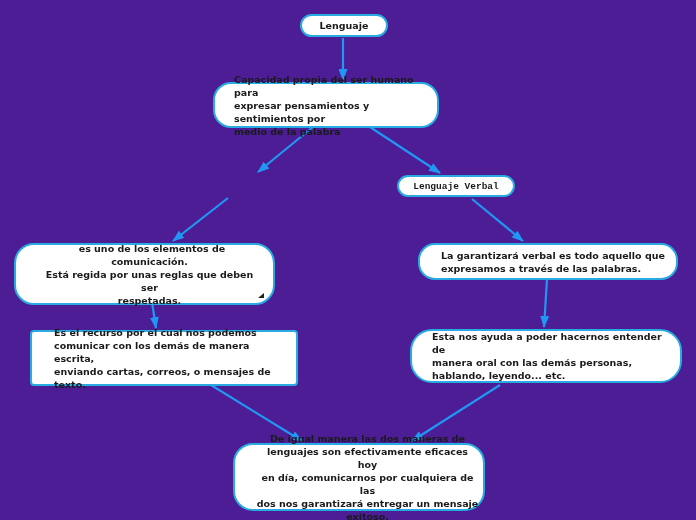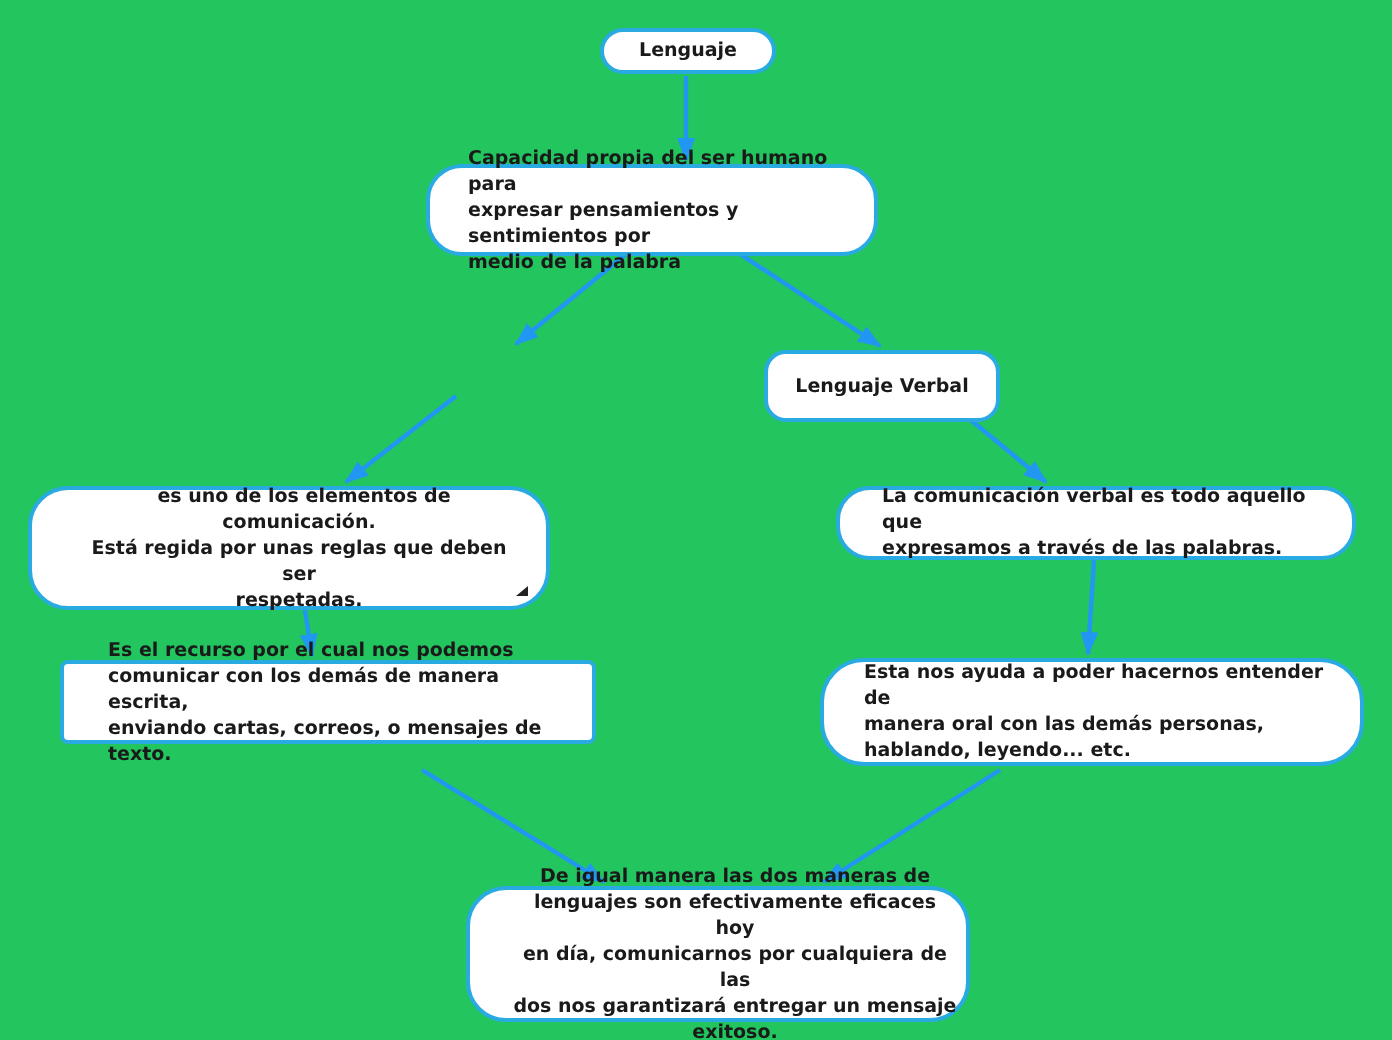"Lenguaje" .canvas { background: #22c55e -> #4c1d95 }
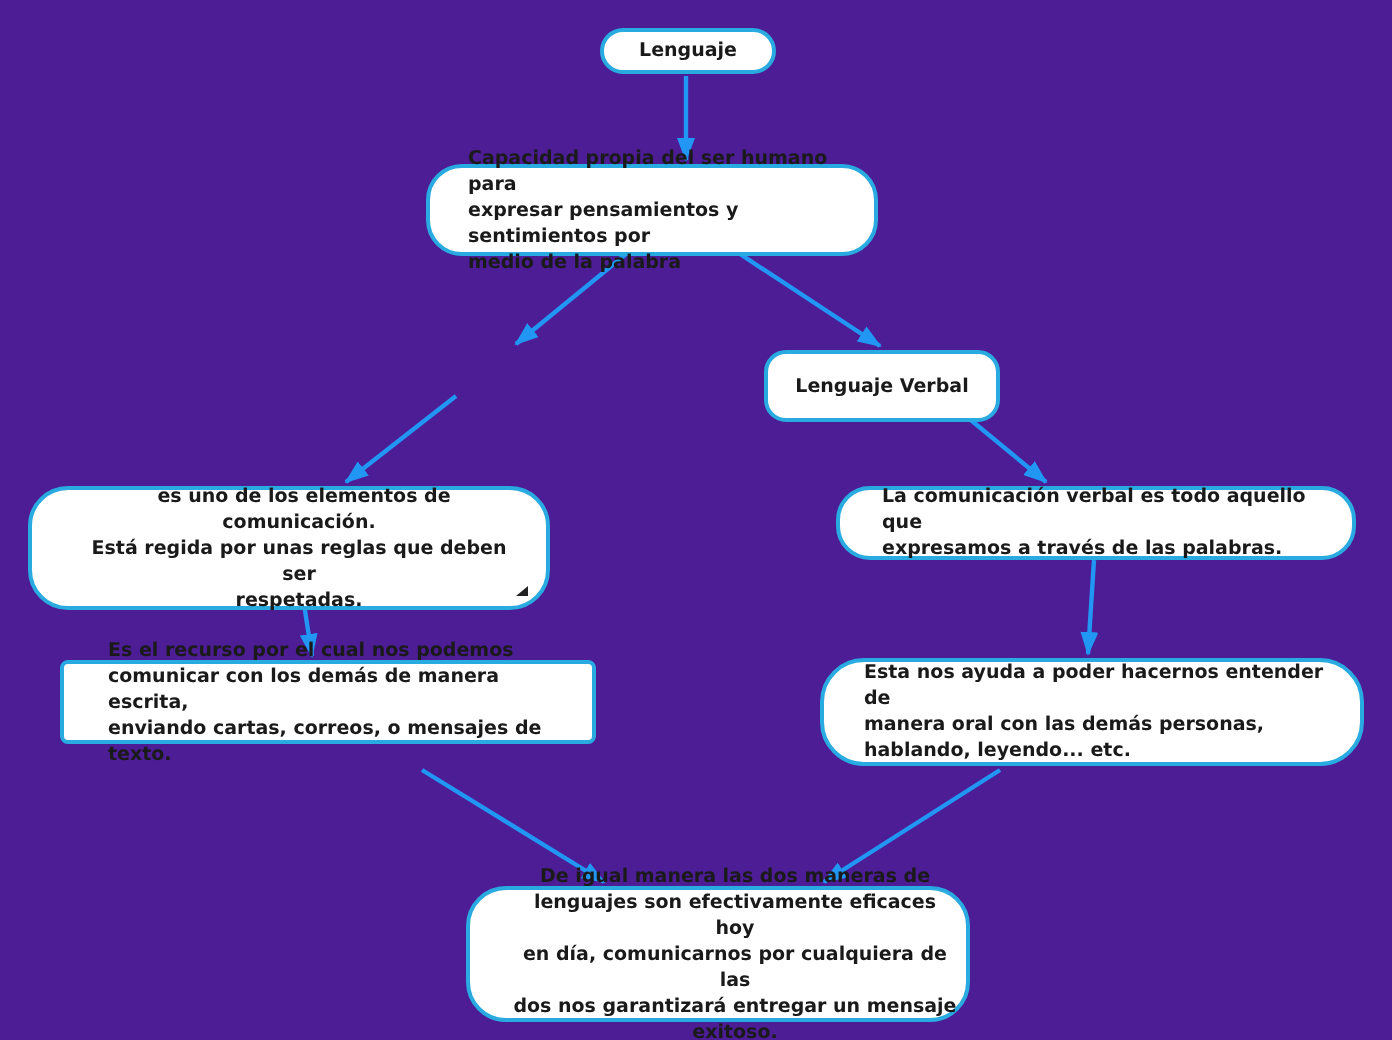"Lenguaje Verbal" #n-verbal { font-family: none -> Liberation Mono, monospace; height: 36px -> 22px; left: 382px -> 397px }
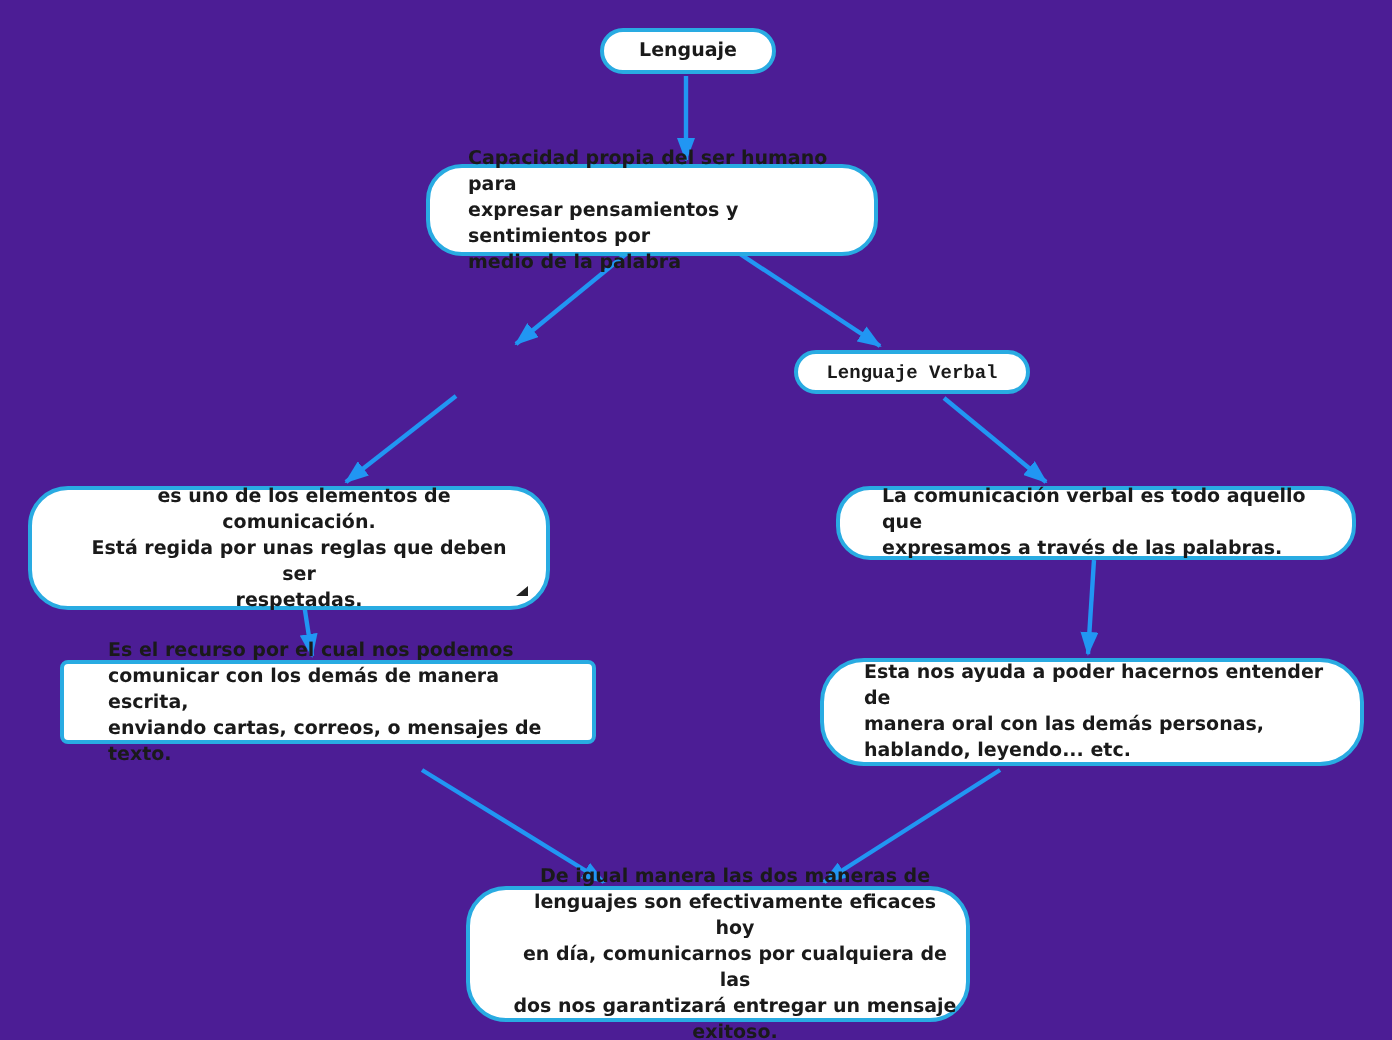"La comunicación verbal es todo" span.label { text: comunicación -> garantizará }
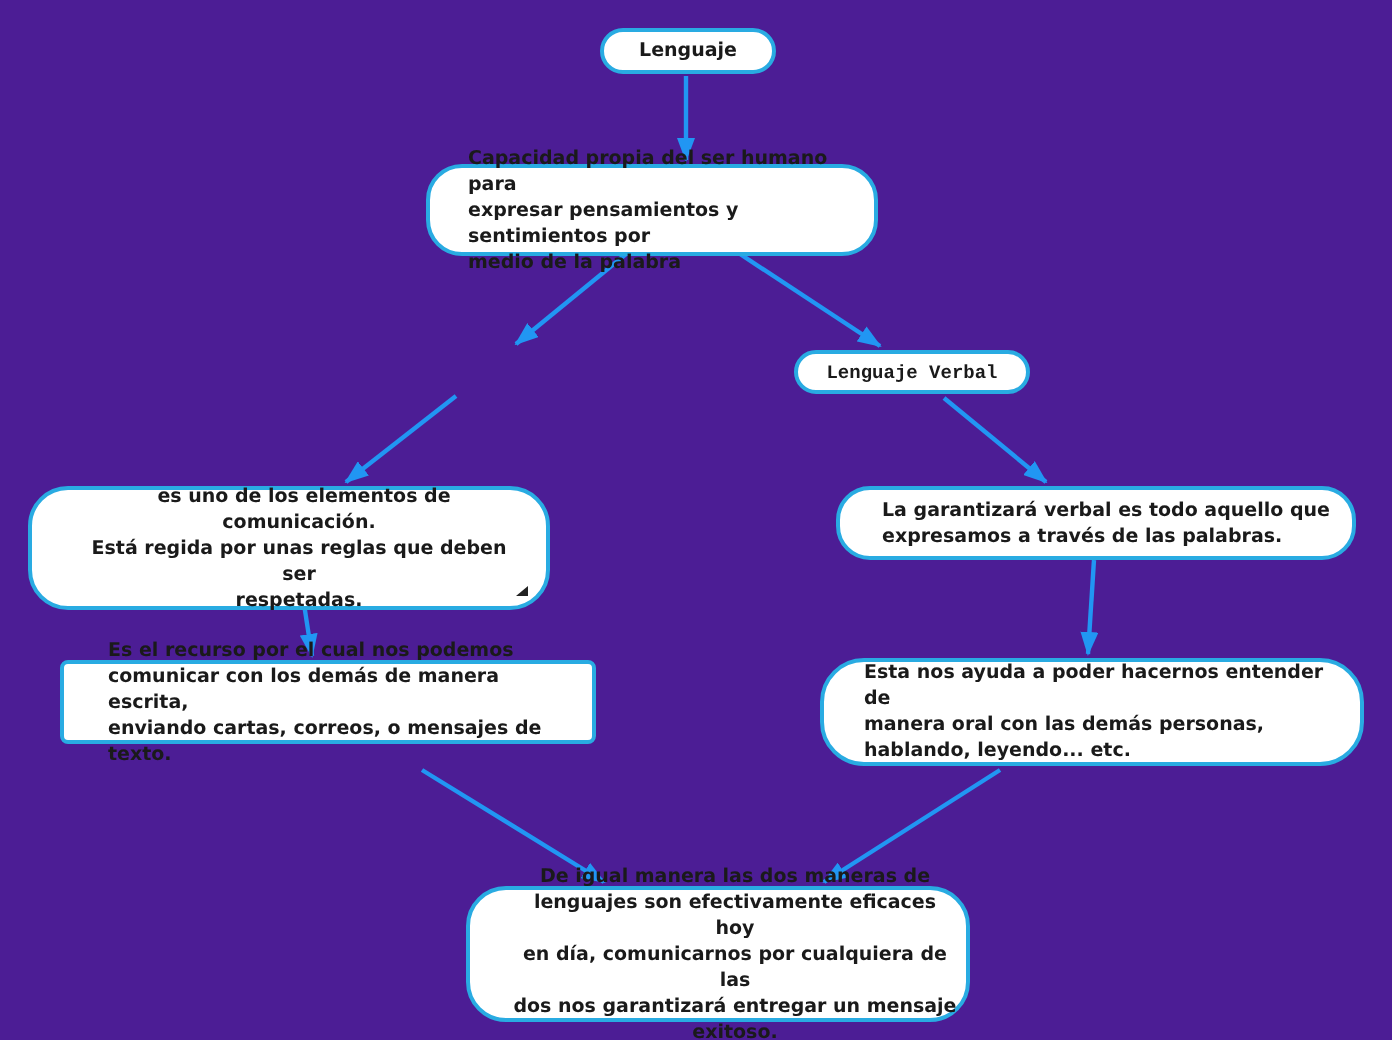"Es el recurso por el" #n-recurso { height: 42px -> 56px }
